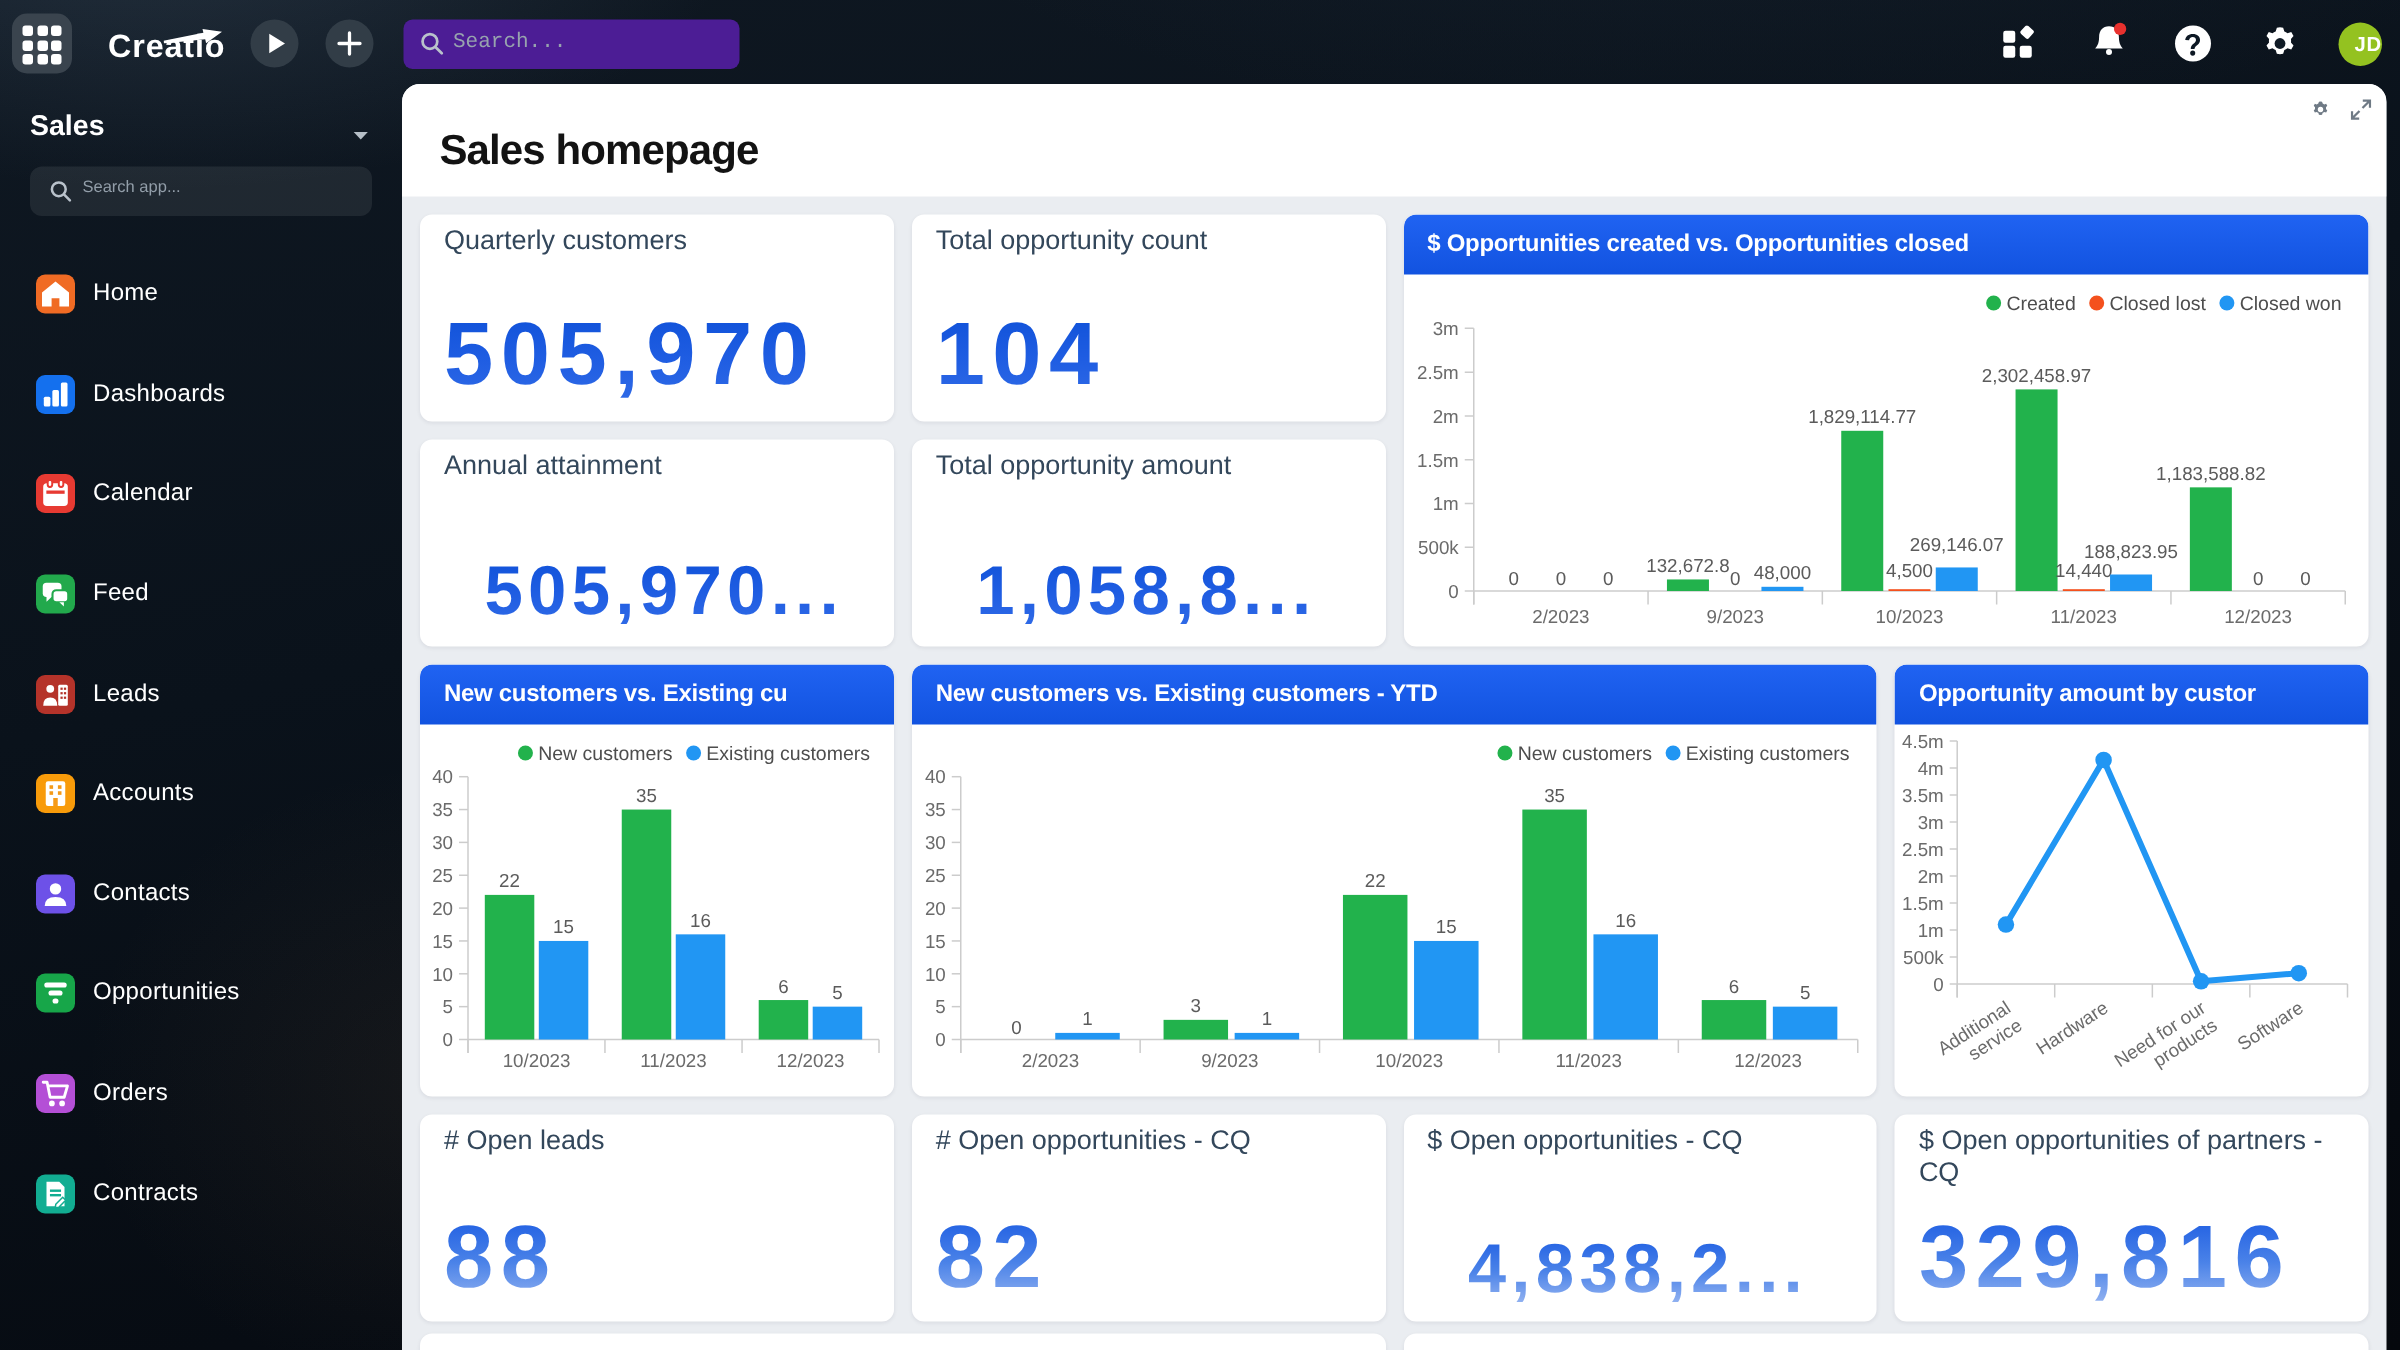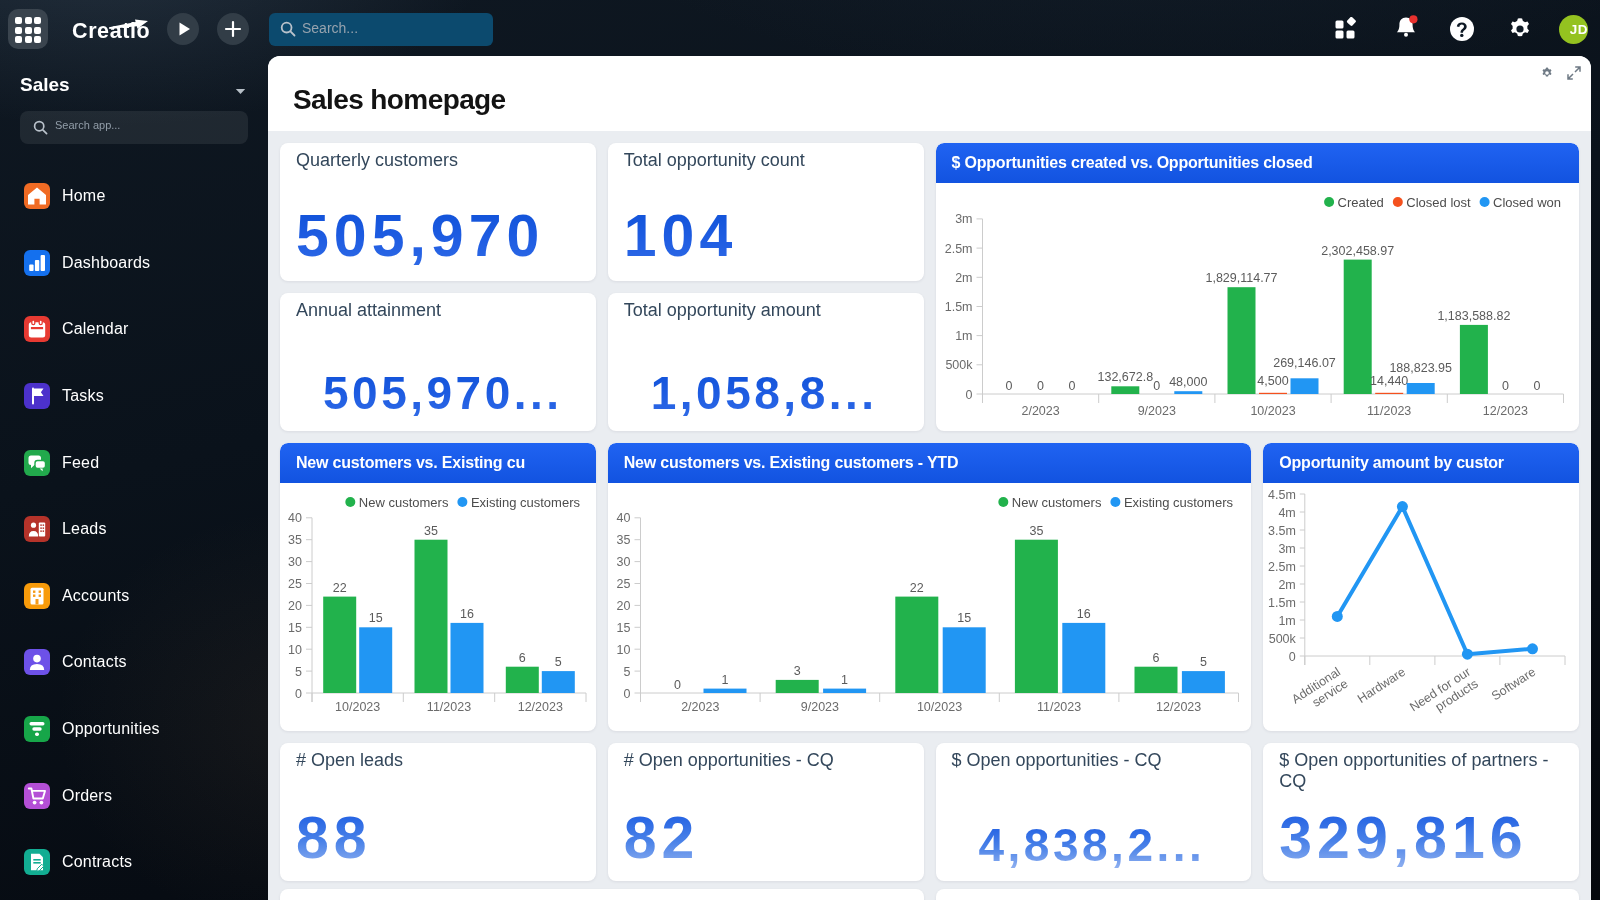"Search..." #topsearch { background: #0c4a6e -> #4c1d95; font-family: none -> Liberation Mono, monospace }
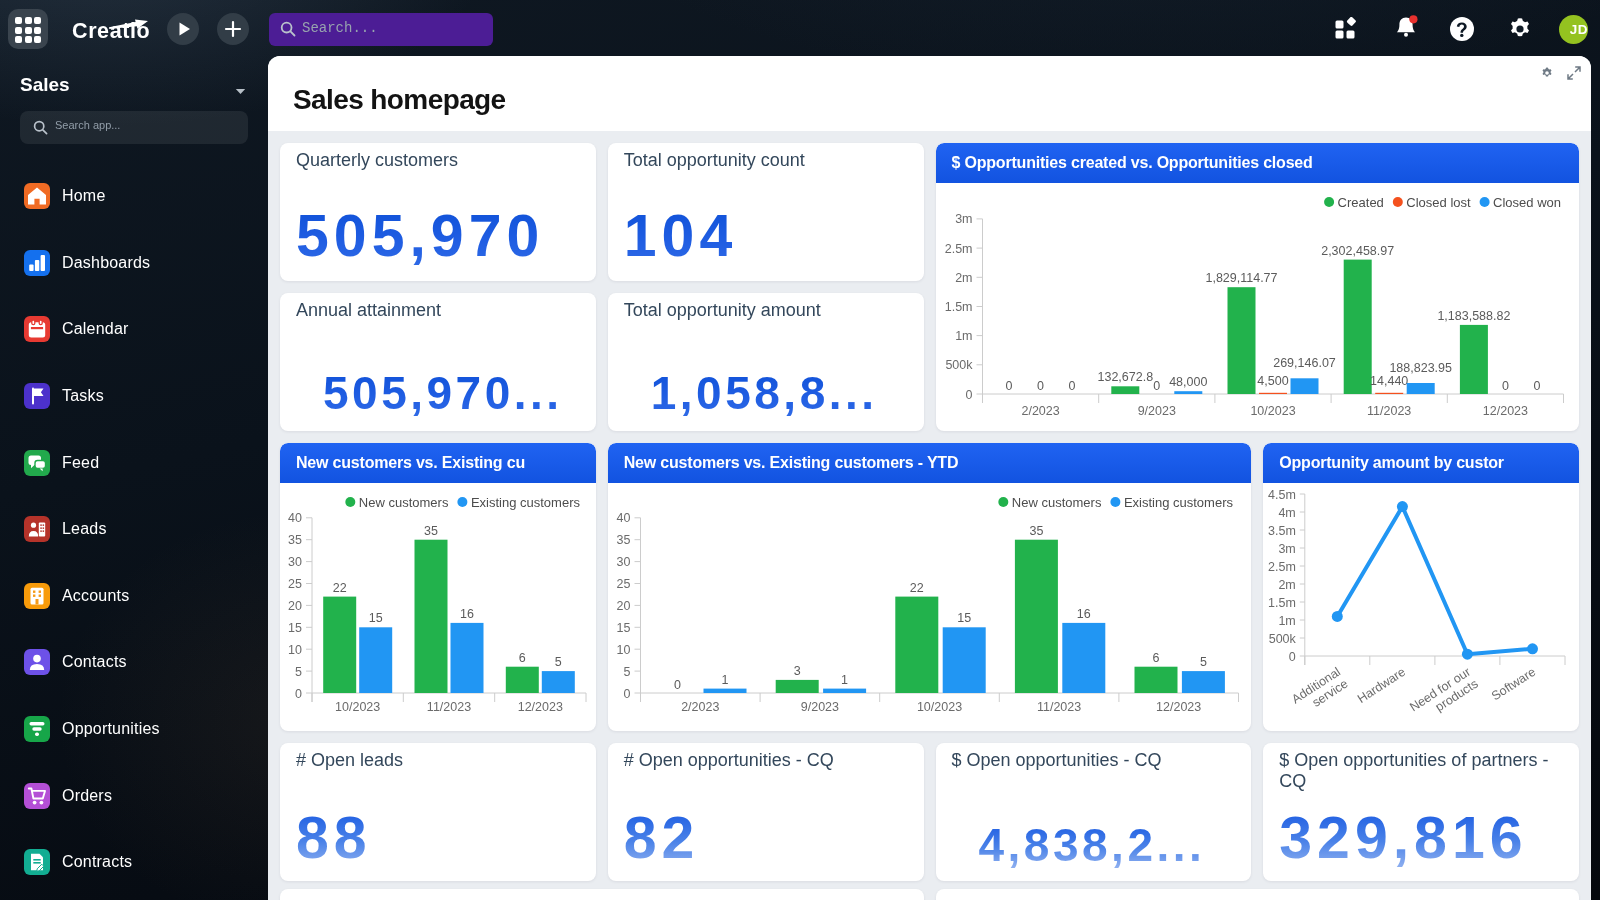"Tasks" div.mrow { html: <div> <span><svg> <rect></rect> <path></path> </svg></span> <span>Tasks</span> </div> -> none }
